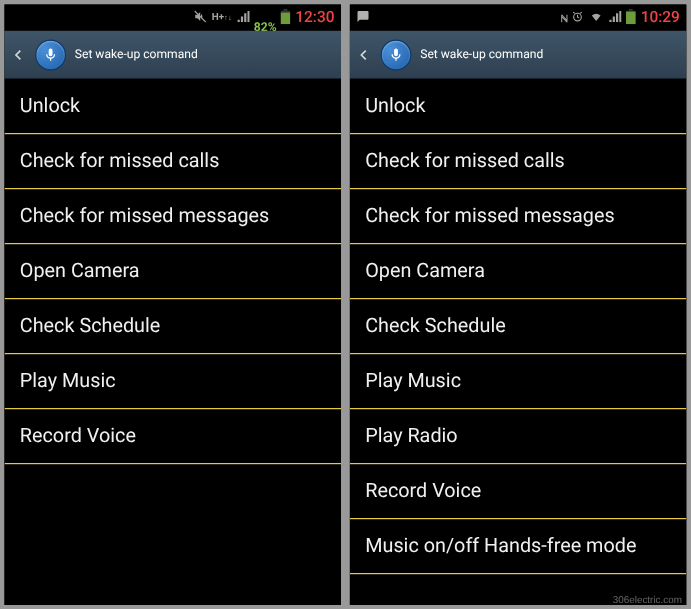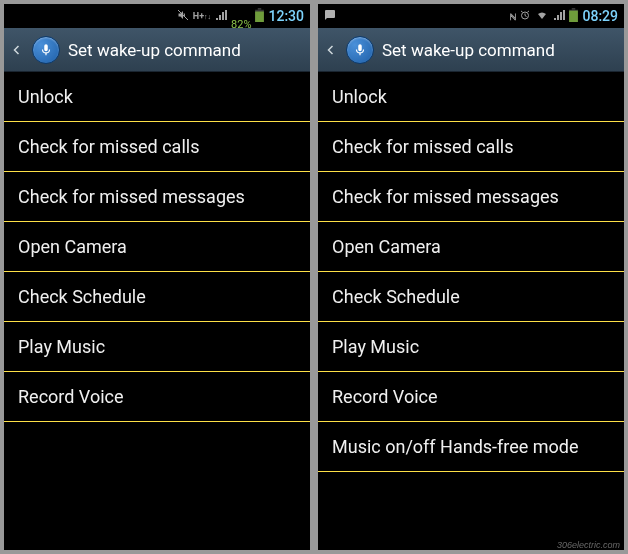"82%" .statusbar .batt { font-weight: normal -> bold }
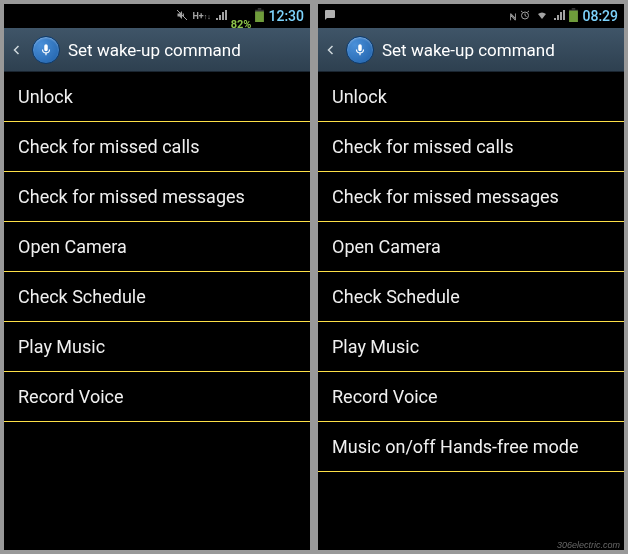"12:30" .statusbar .time { color: #7dd3fc -> #ef4444 }
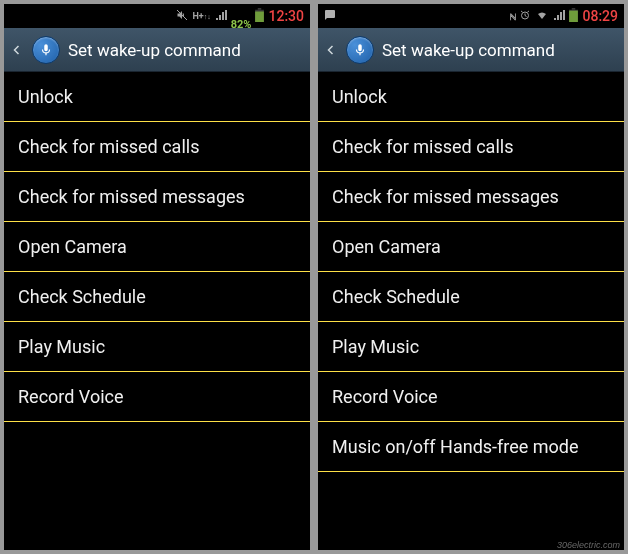"08:29" span.time { text: 08:29 -> 10:29 }
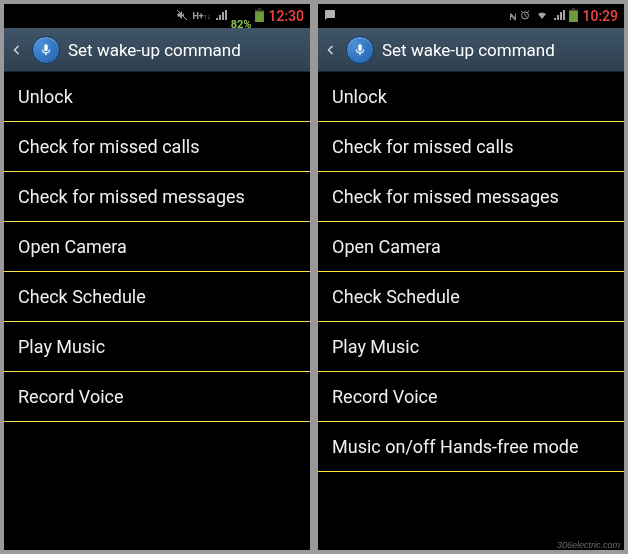"Set wake-up command" .titlebar { font-size: 17px -> 11px }
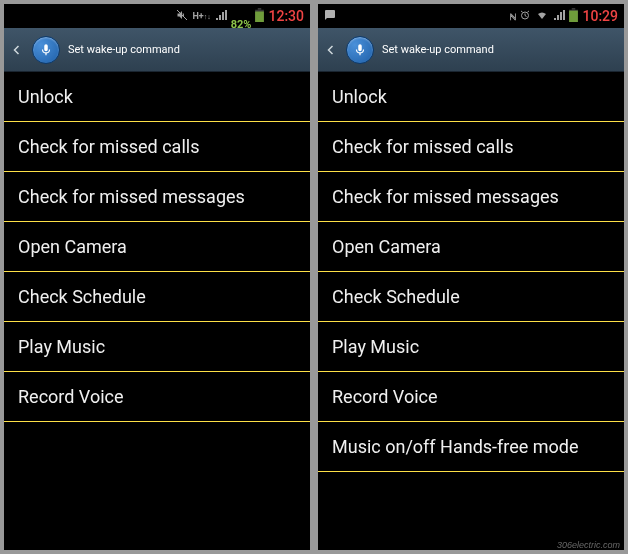"Play Radio" div.item { html: none -> <div>Play Radio</div> }
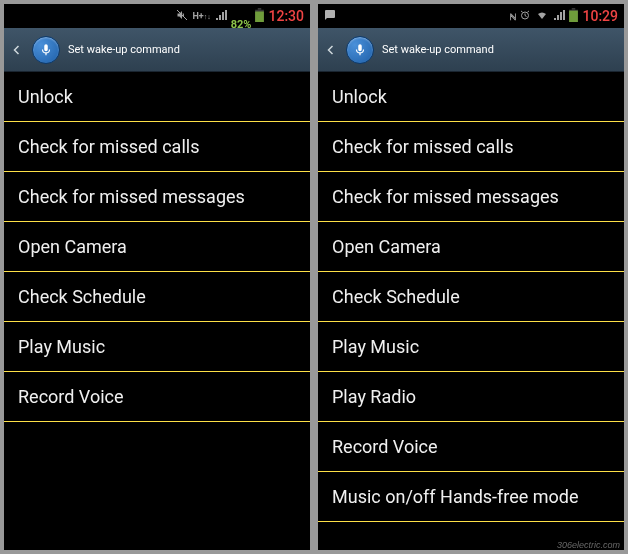"306electric.com" .watermark { font-style: italic -> none }
